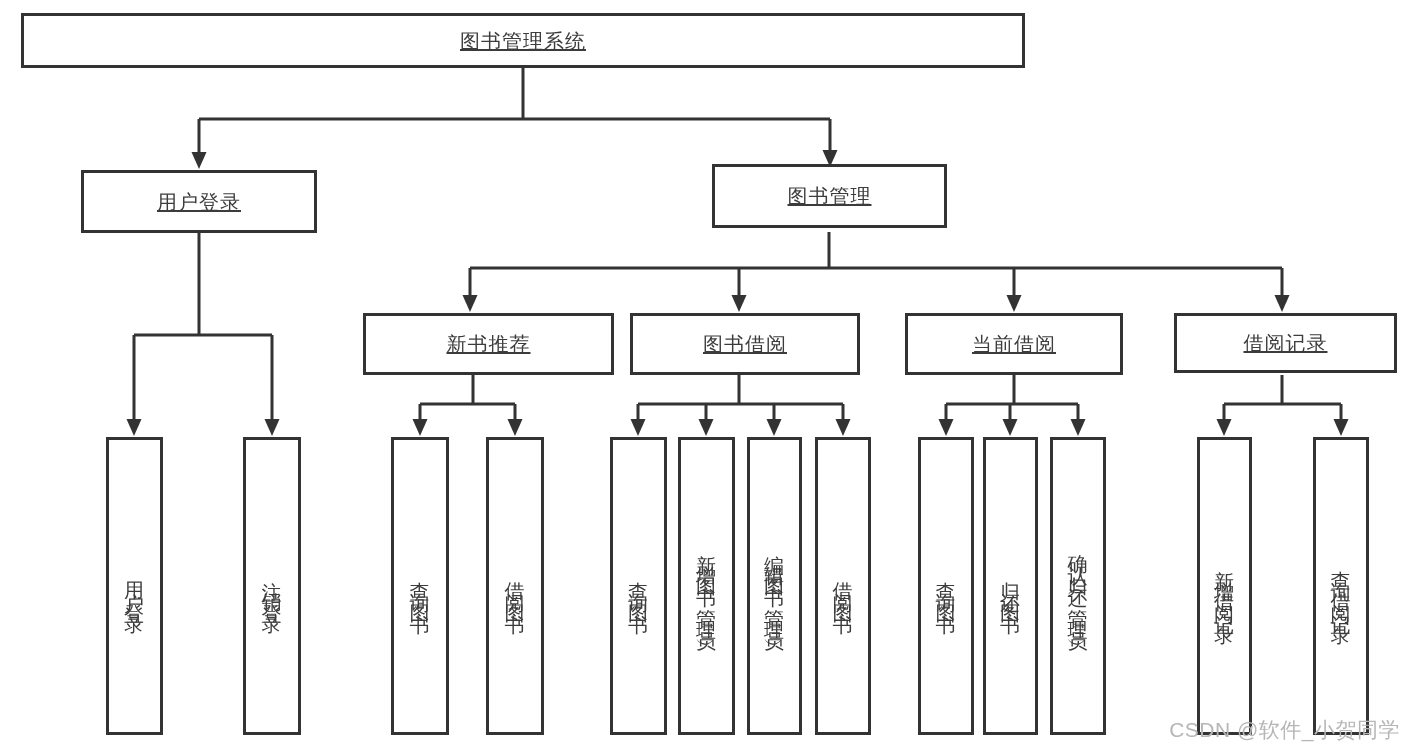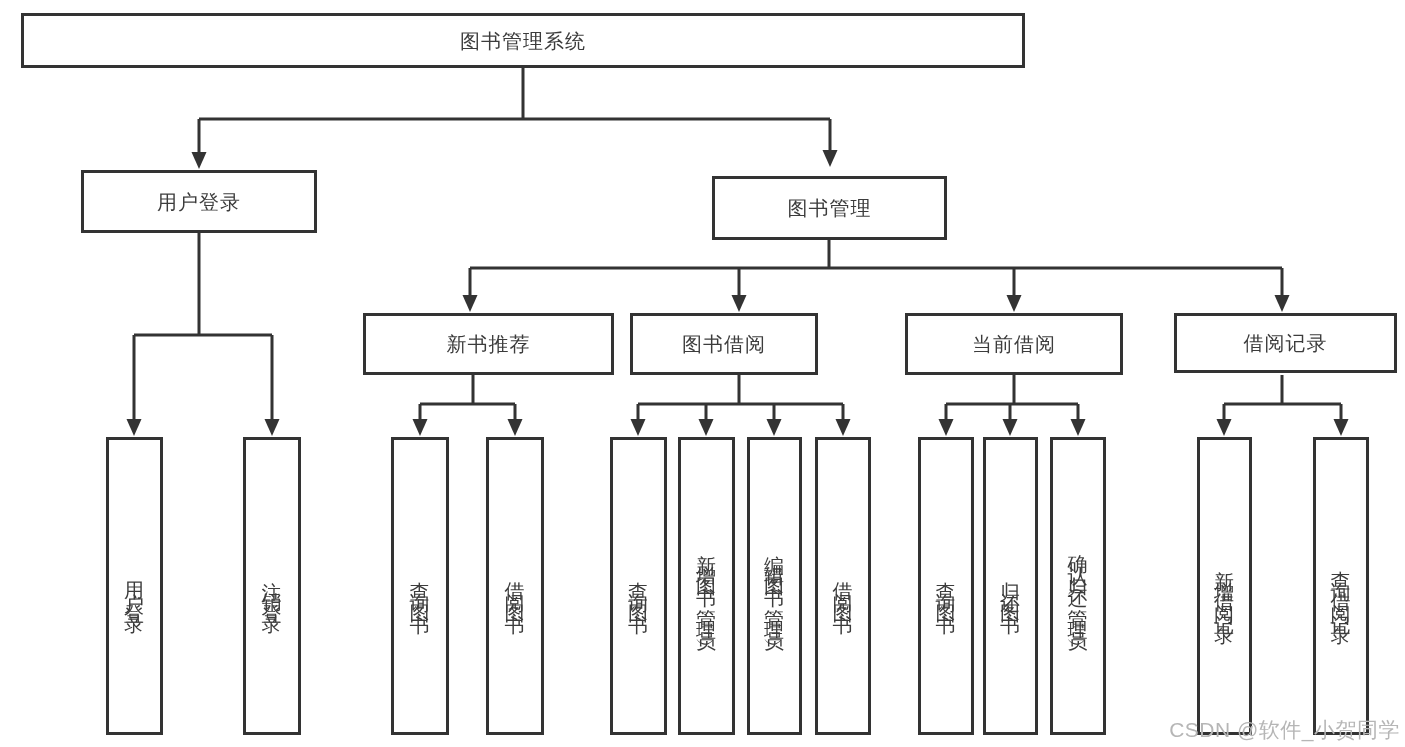"图书管理系统" .hbox { text-decoration: none -> underline }
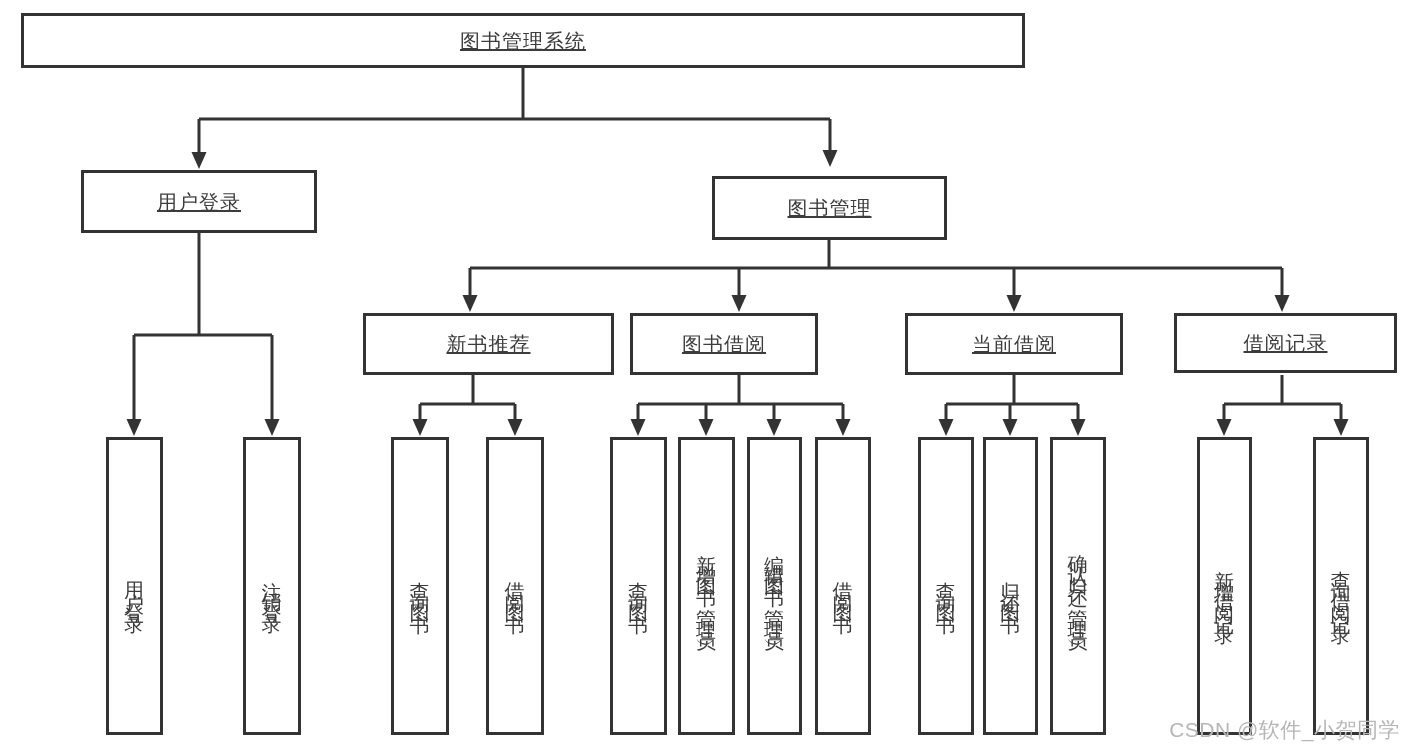"图书管理" div.box { top: 176px -> 164px }
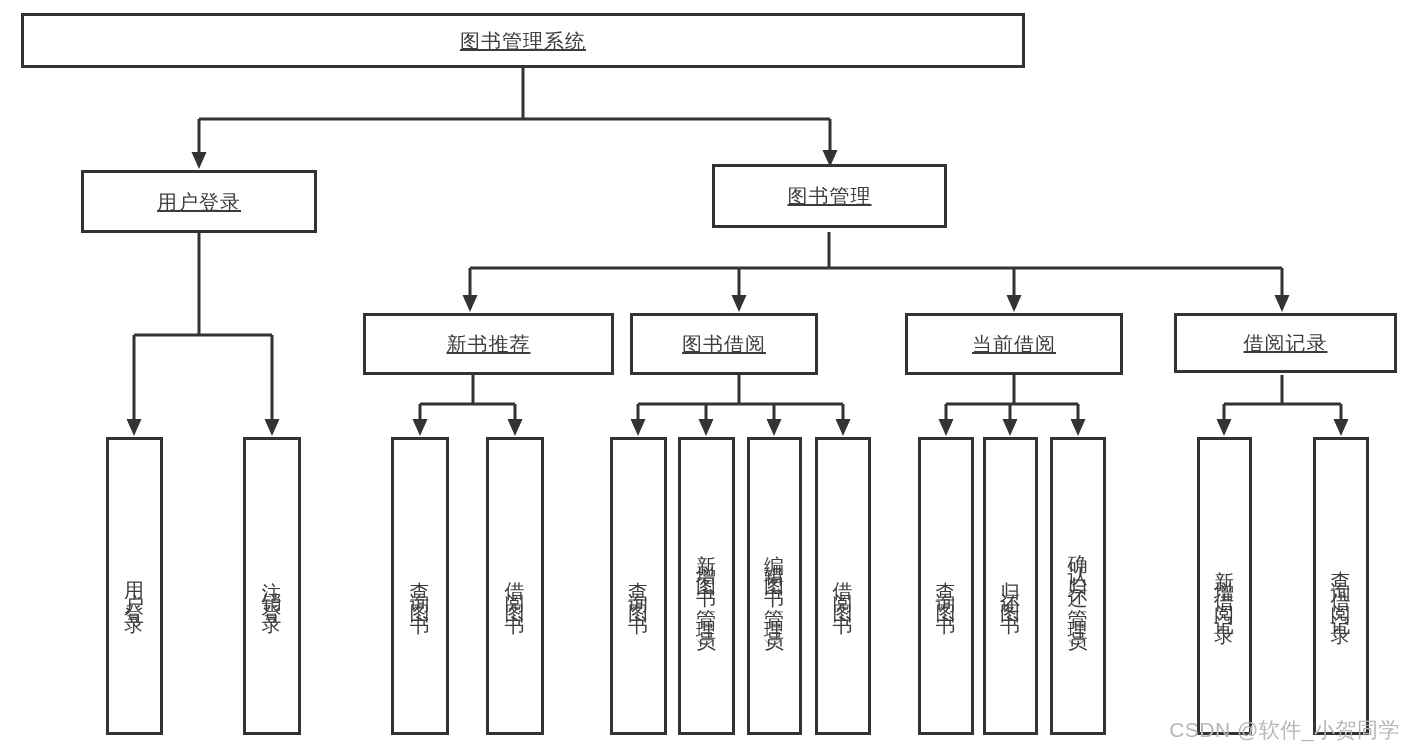"图书借阅" div.box { width: 188px -> 230px }
